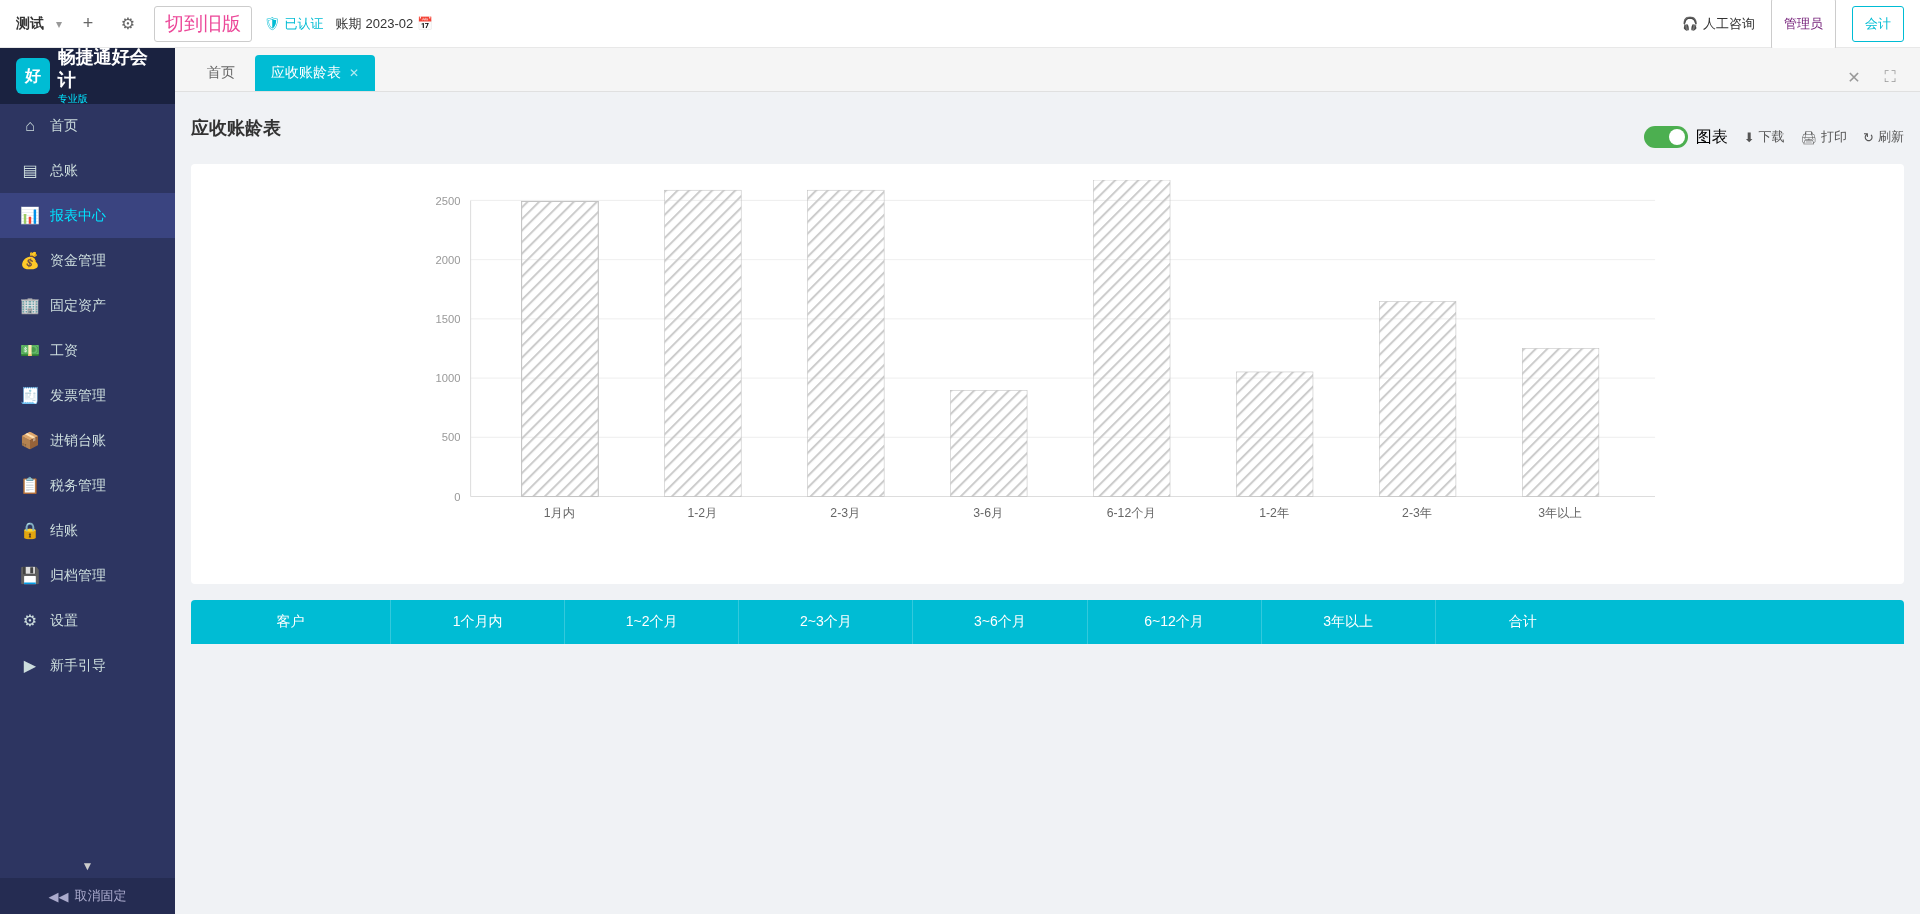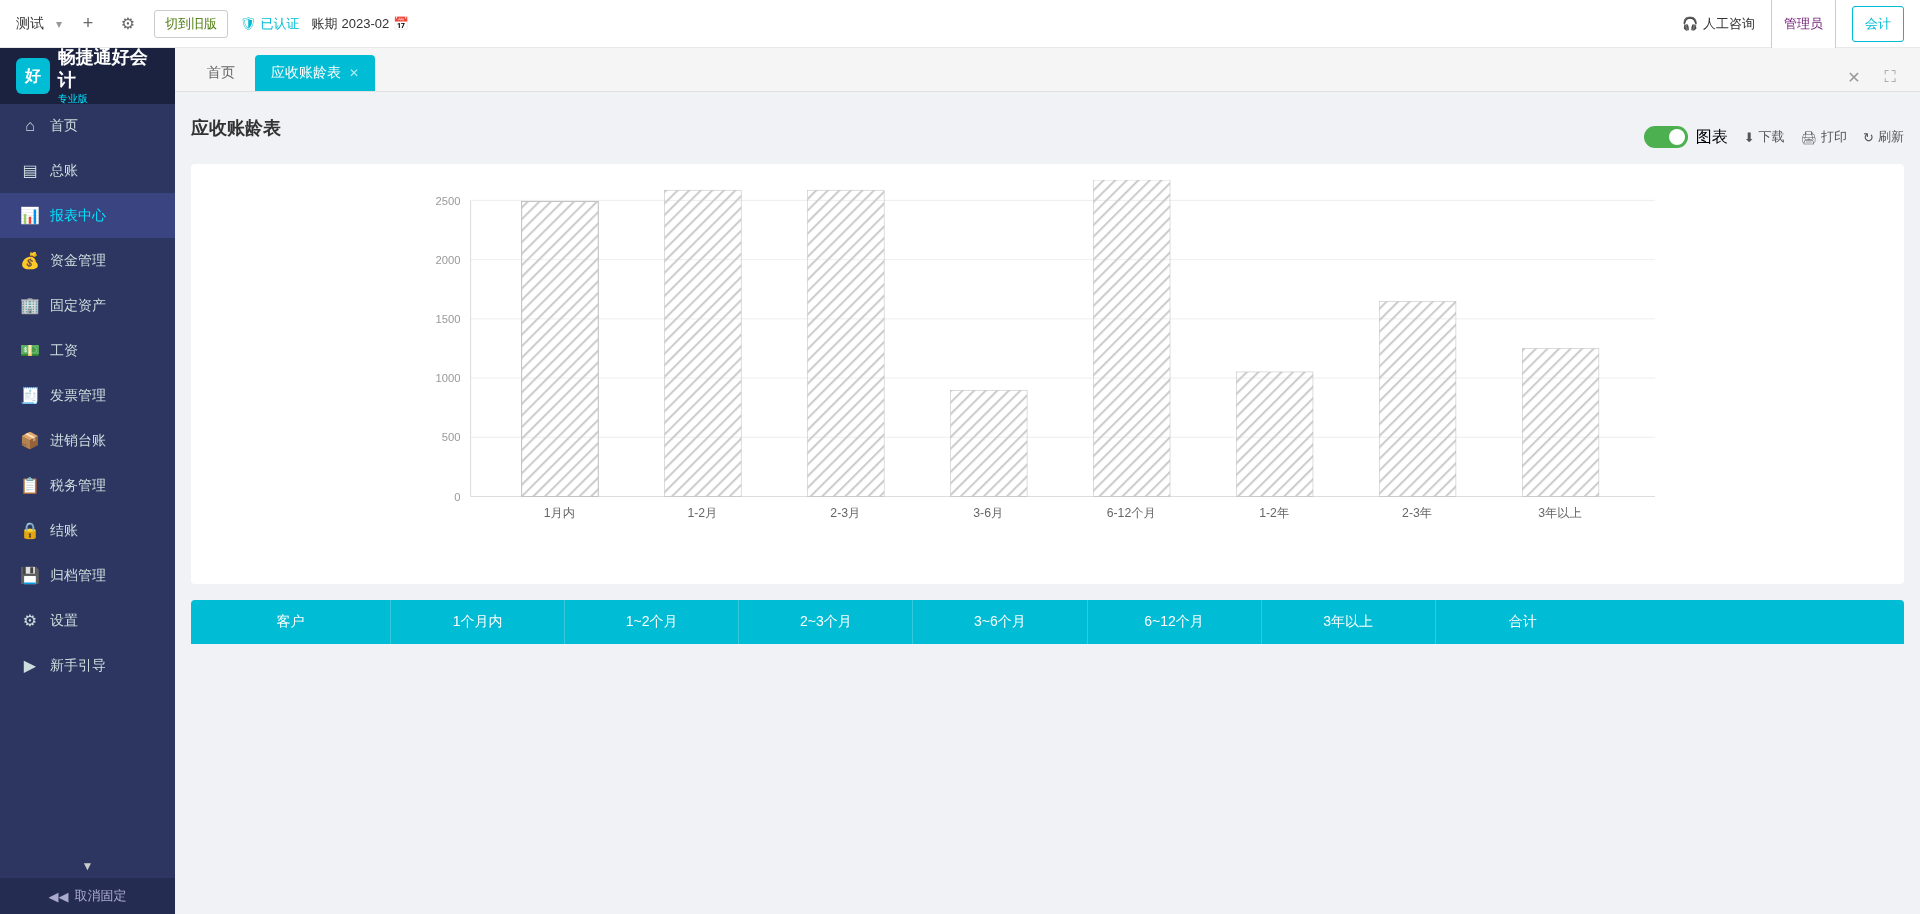"测试" .header-company { font-weight: 400 -> 700 }
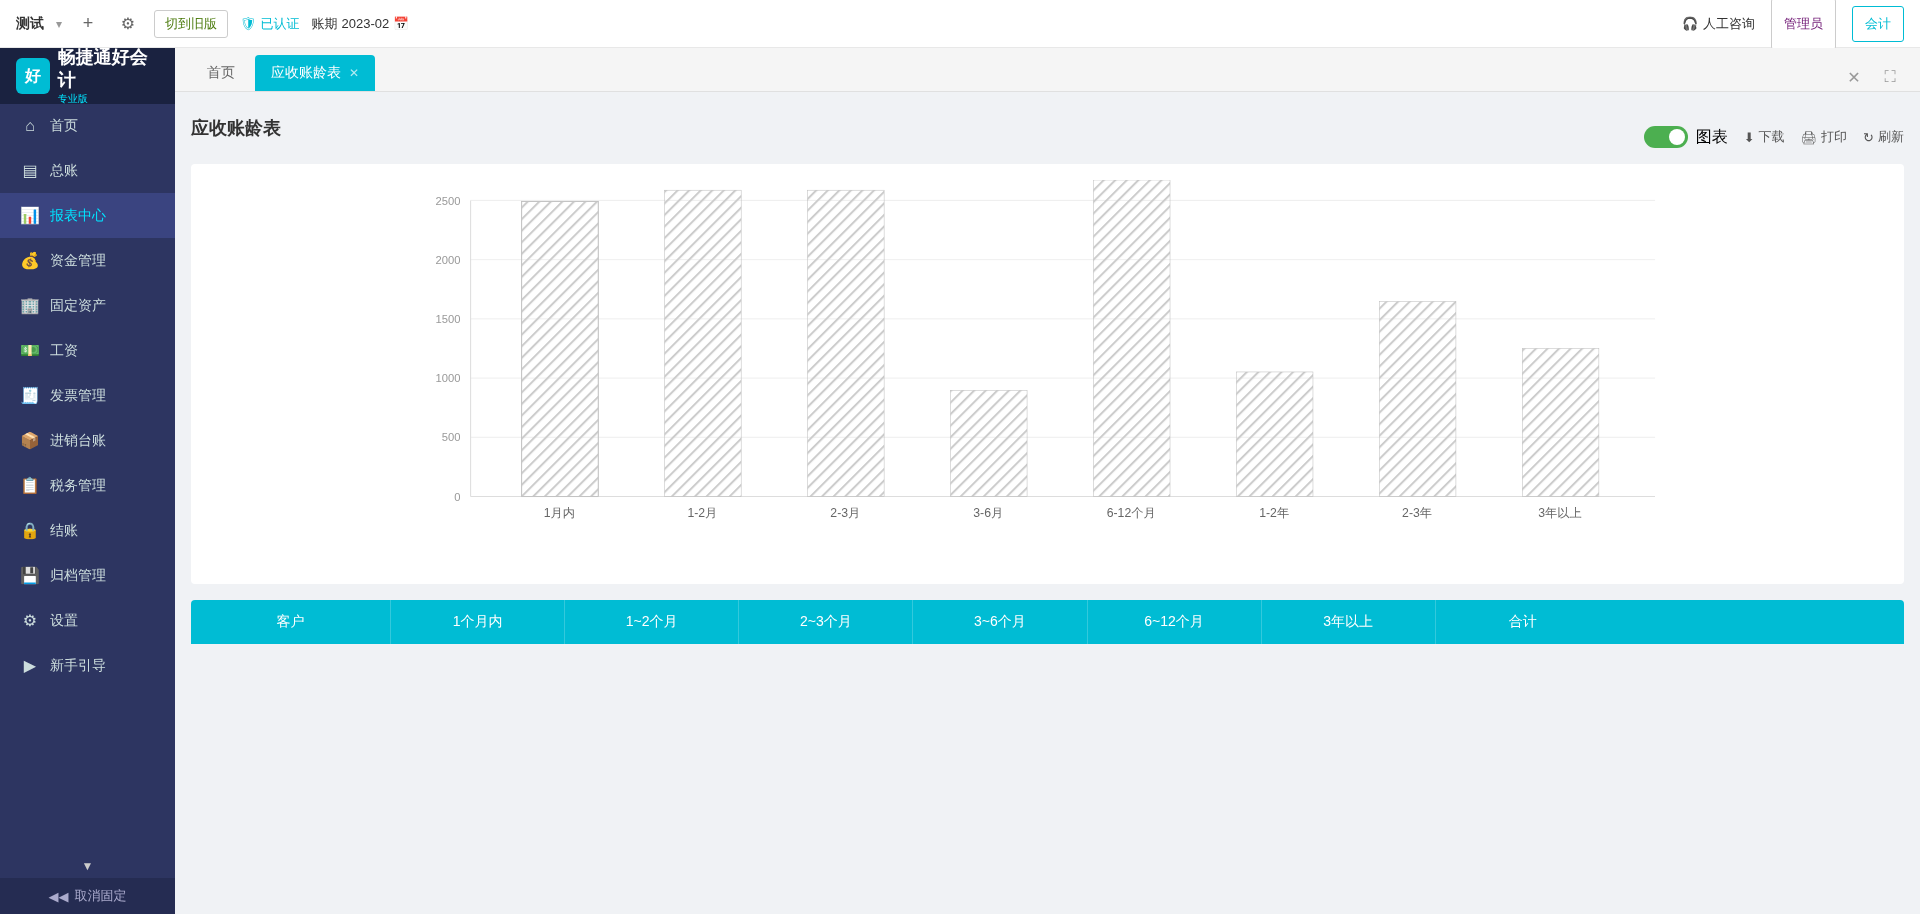"切到旧版" .header-old-version-btn { color: #4d7c0f -> #ec4899; font-size: 13px -> 19px }
